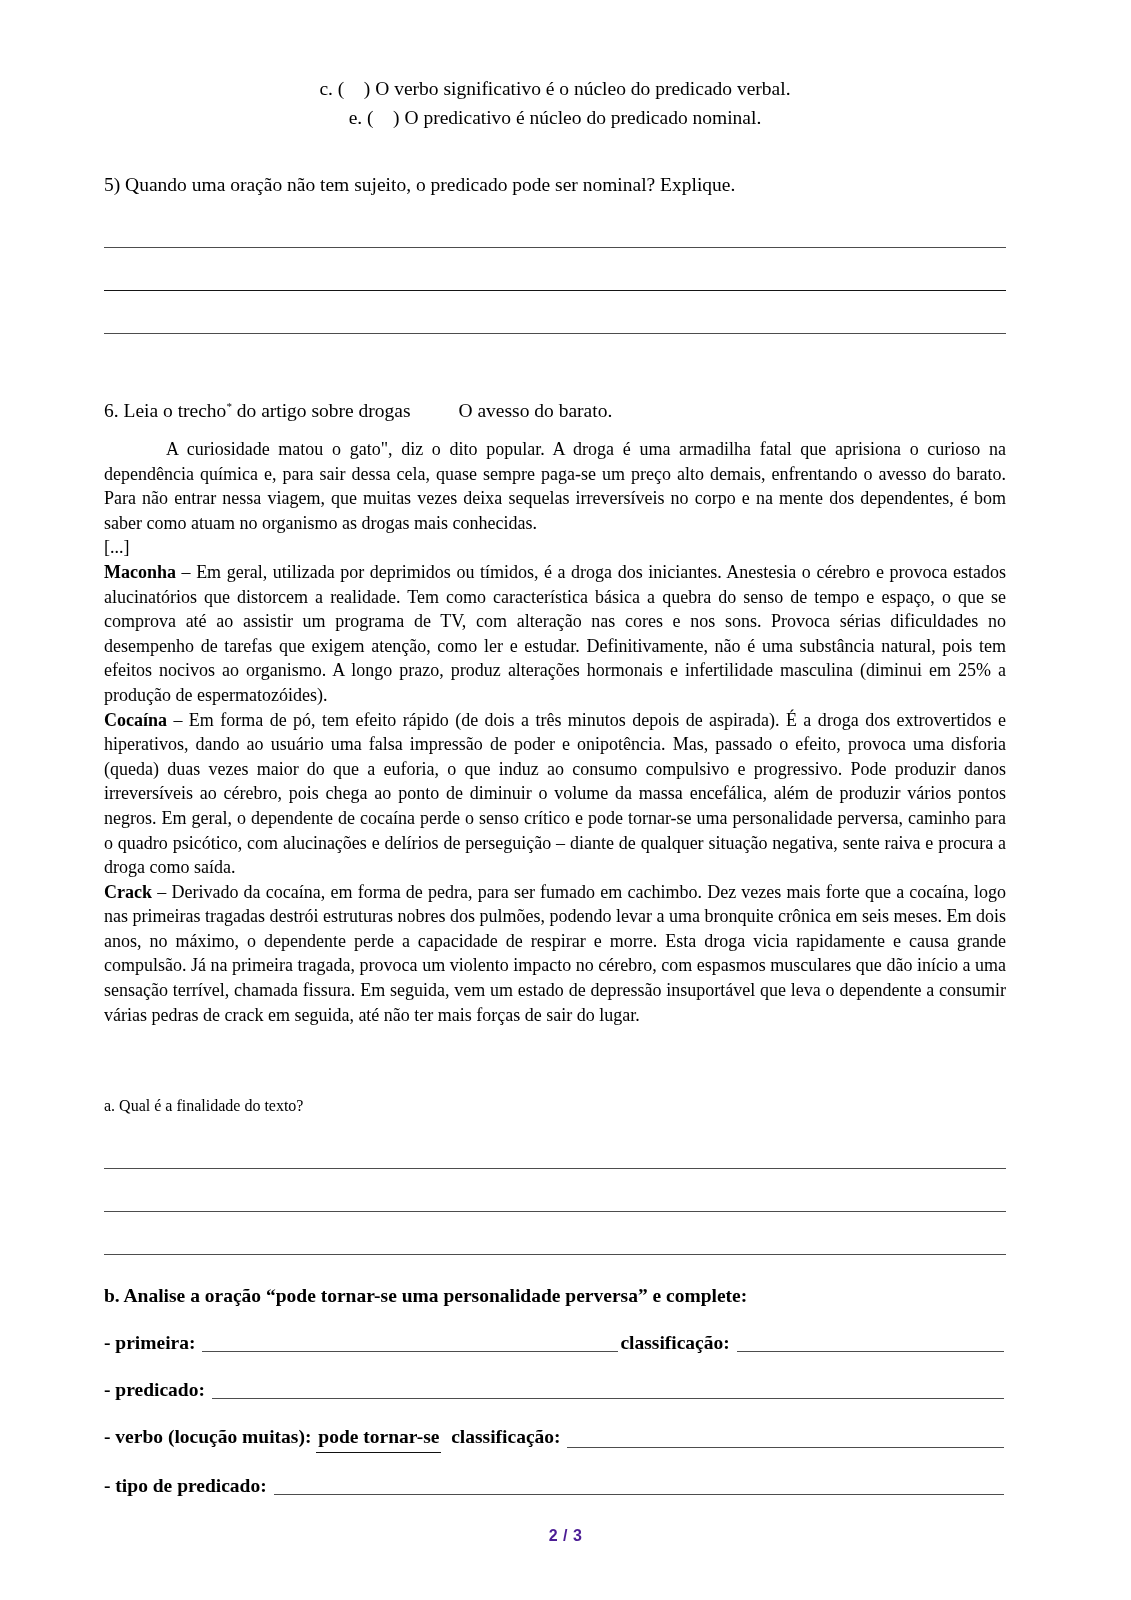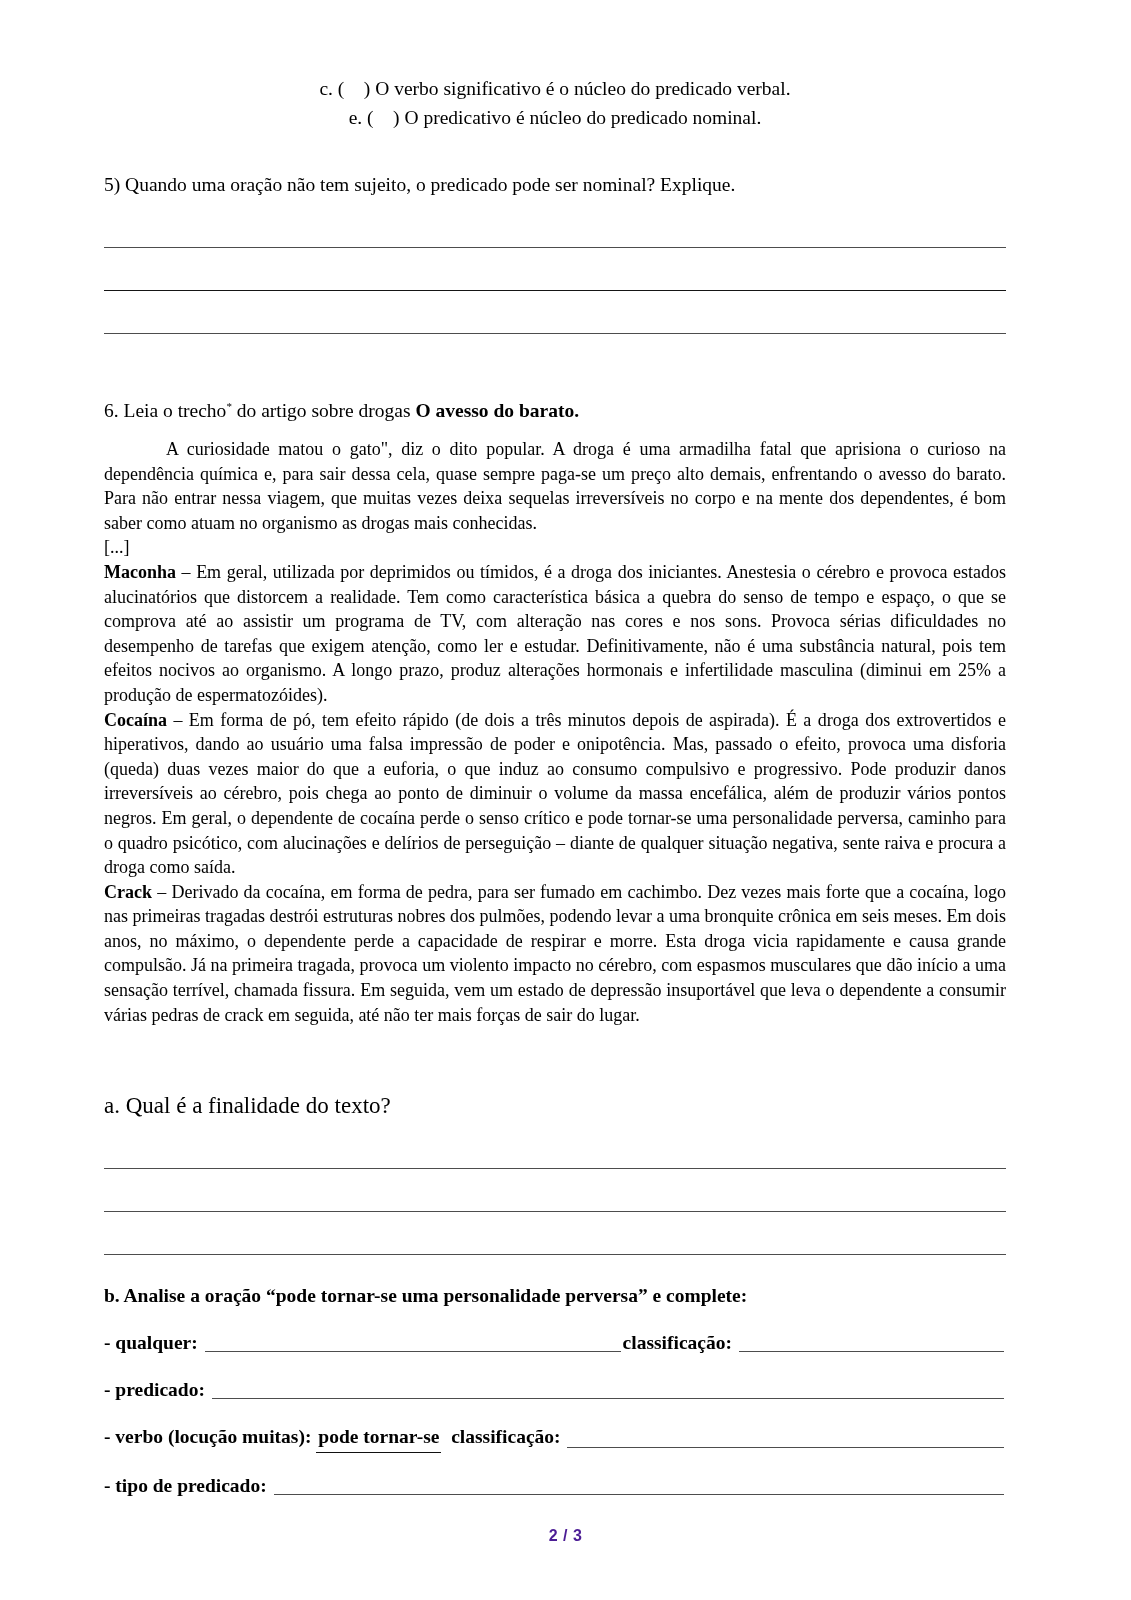"O avesso do barato." .h-item b { font-weight: bold -> normal; margin-left: none -> 43px }
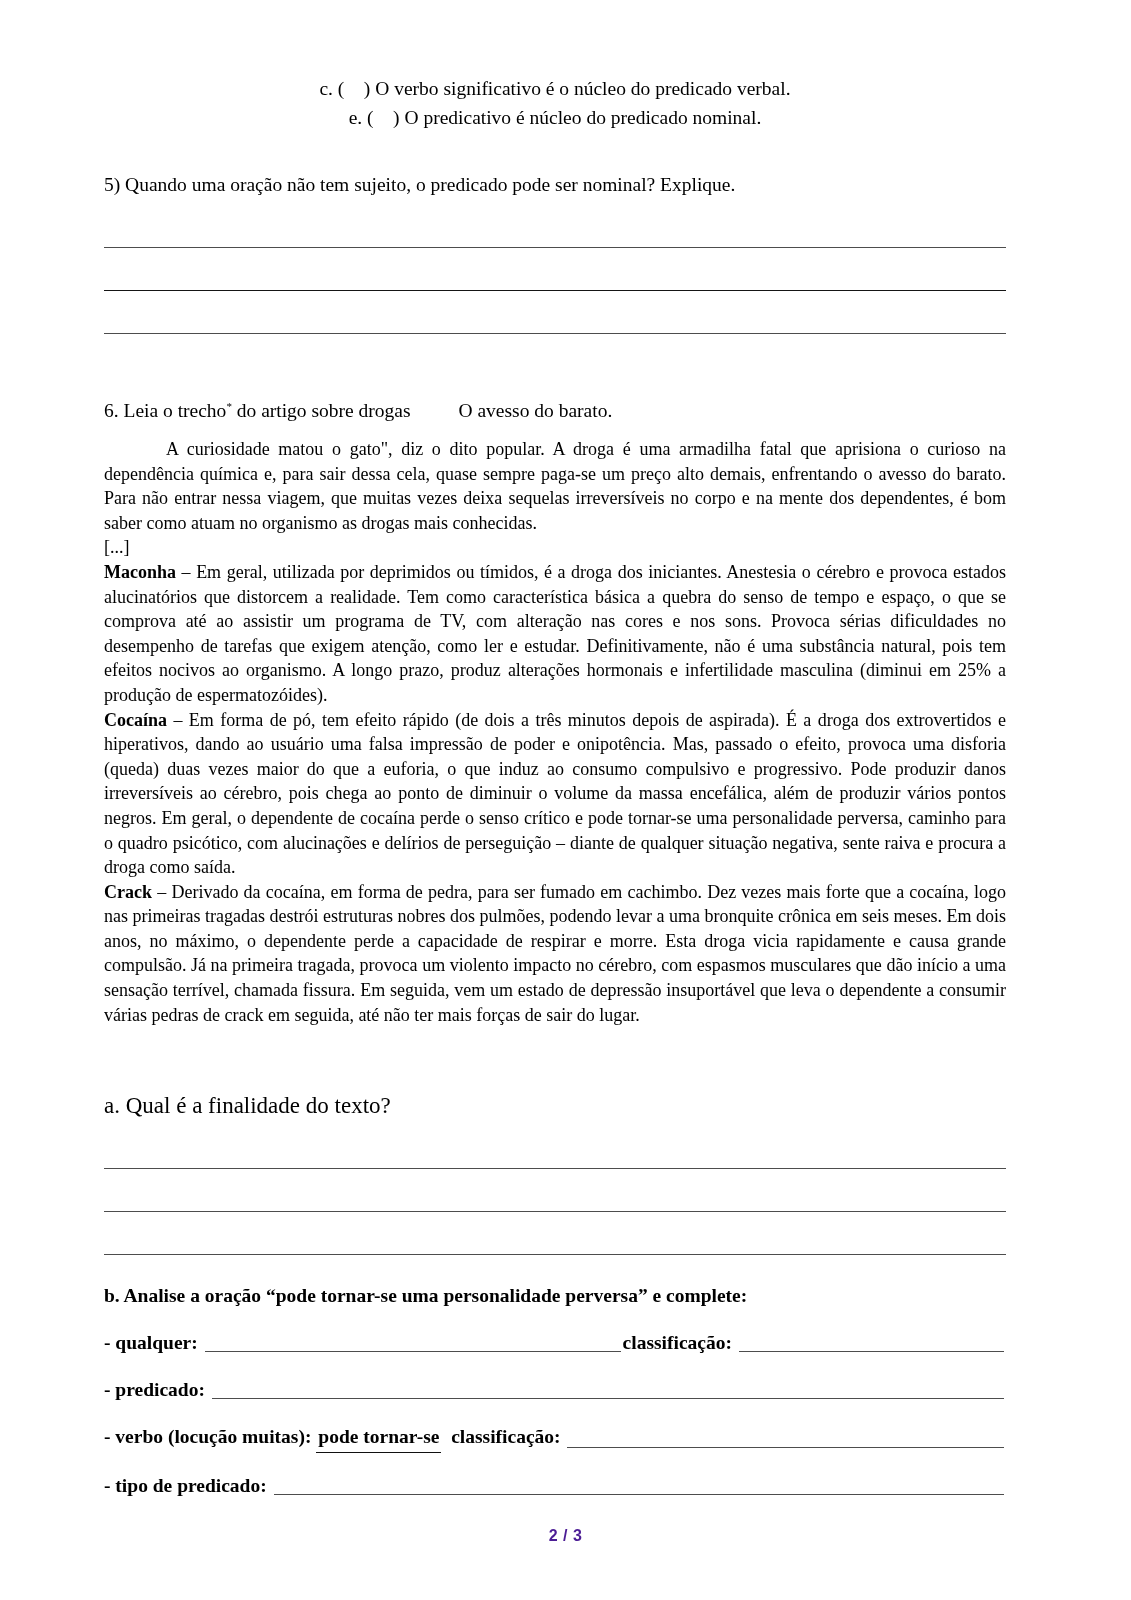"a. Qual é a finalidade" .sub-q { font-size: 23px -> 16px }
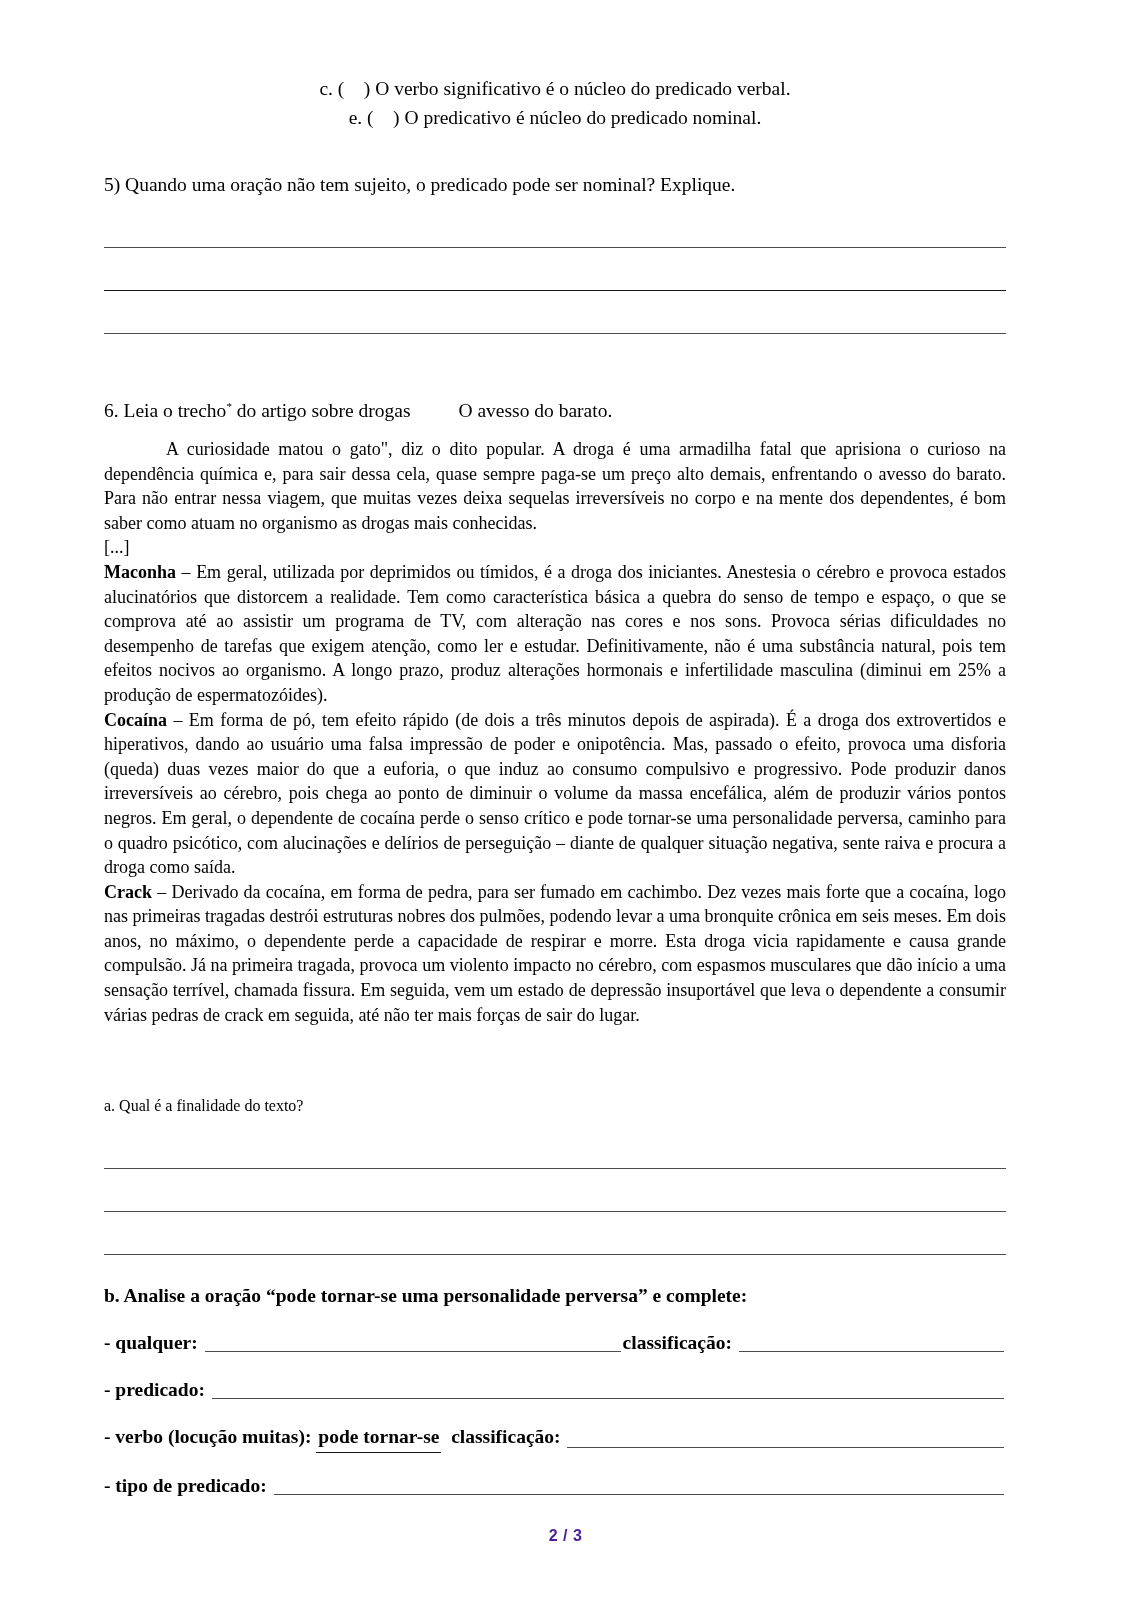"- qualquer:" span.lbl { text: qualquer -> primeira }
